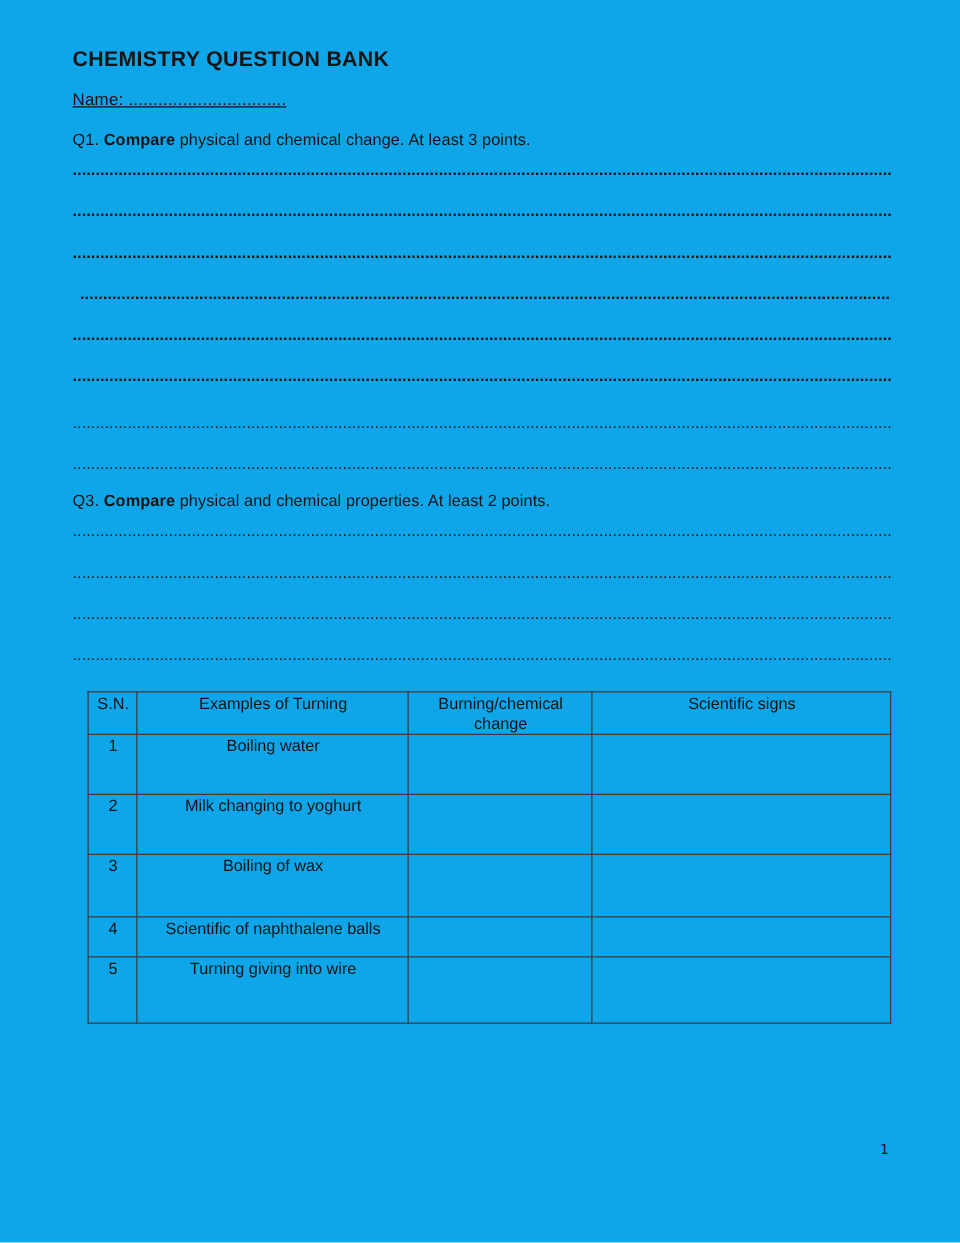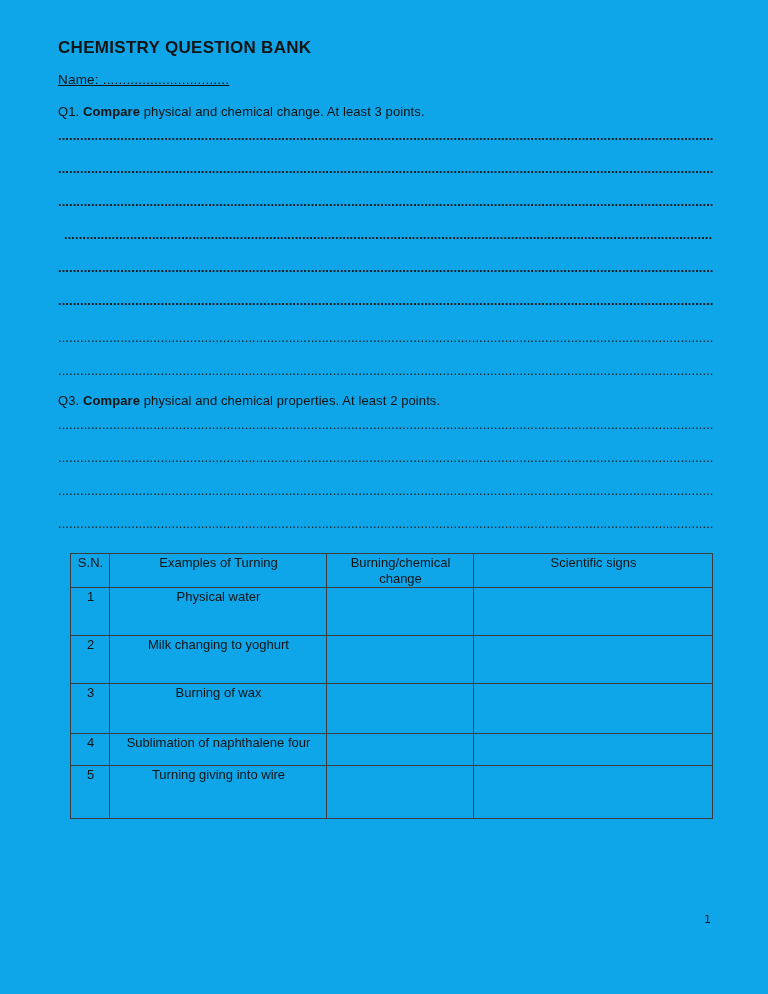"Physical water" td { text: Physical -> Boiling }
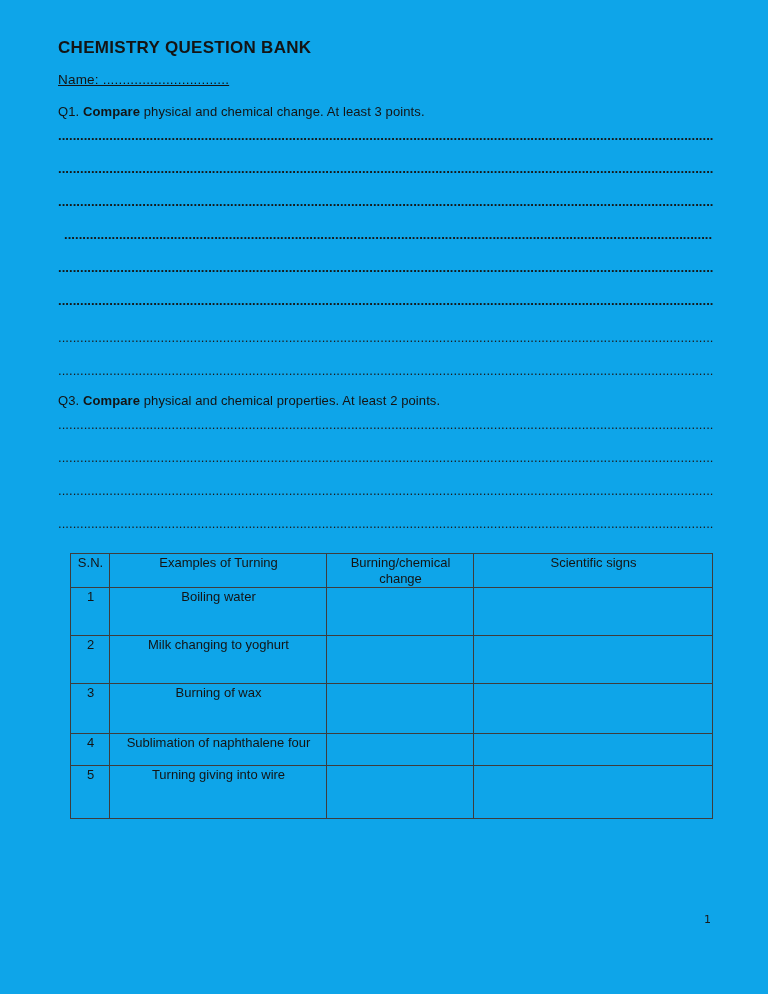"Burning of wax" td { text: Burning -> Boiling }
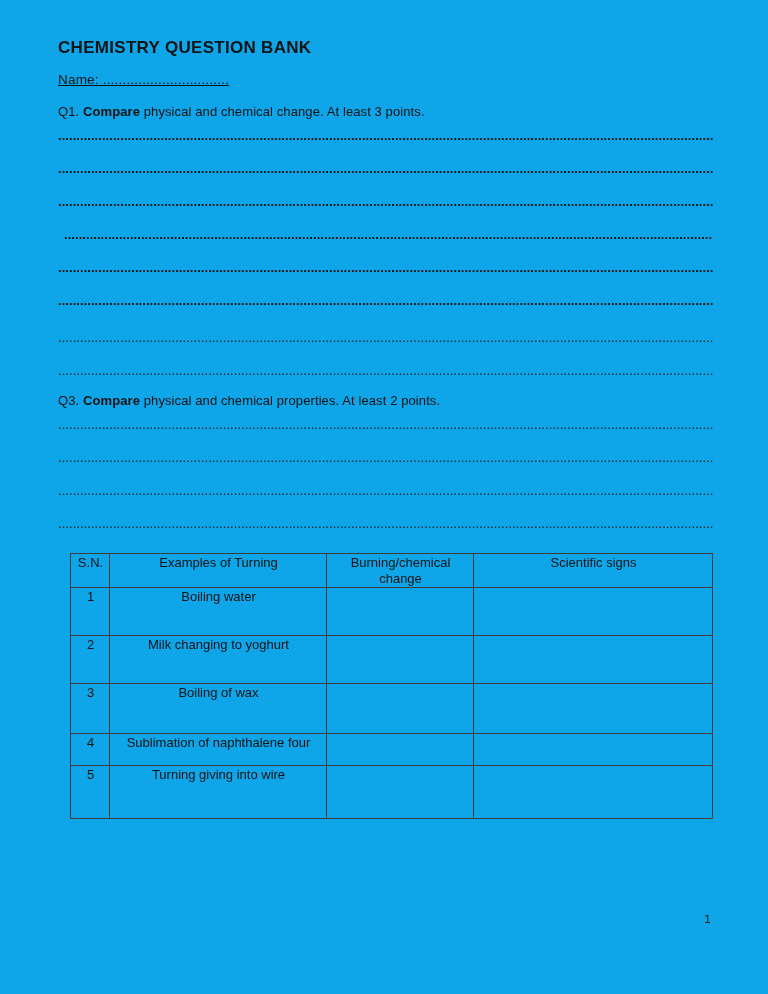"Sublimation of naphthalene four" td { text: Sublimation of naphthalene four -> Scientific of naphthalene balls }
